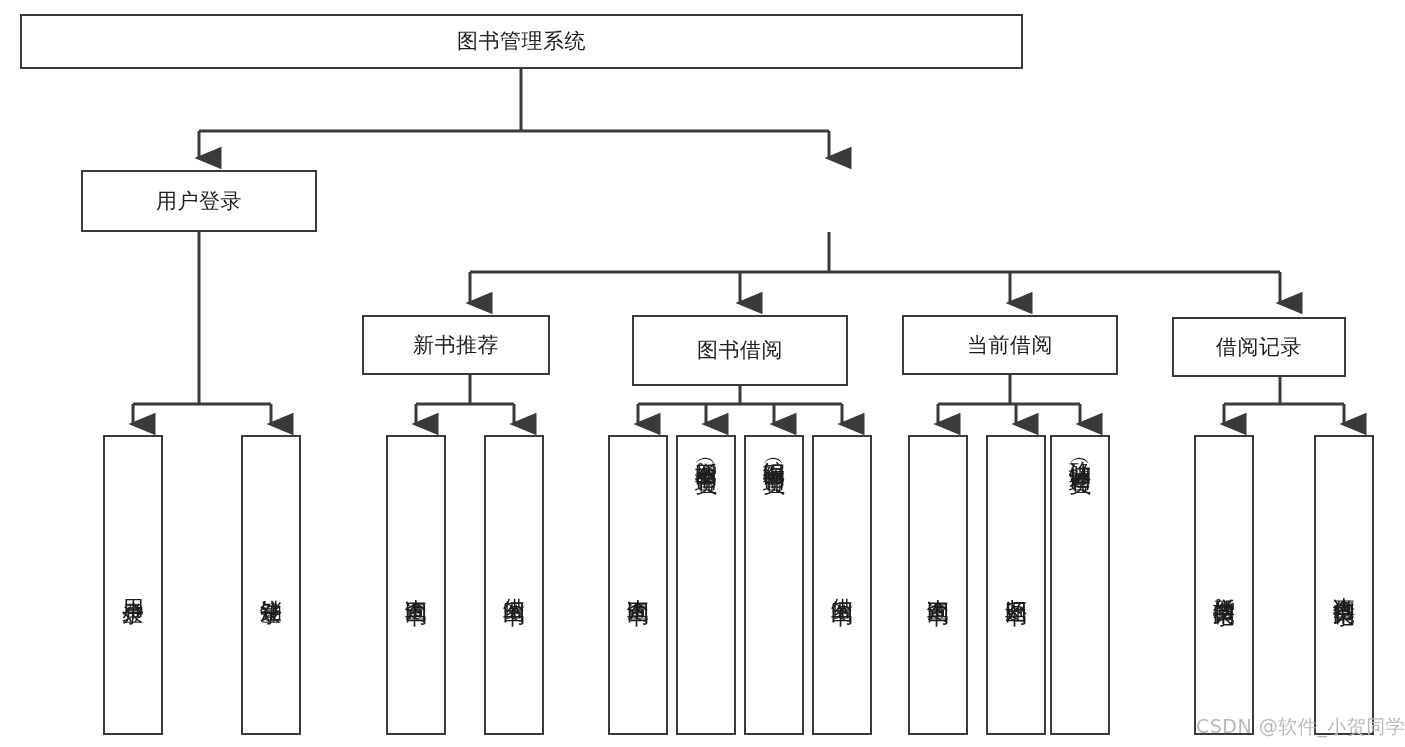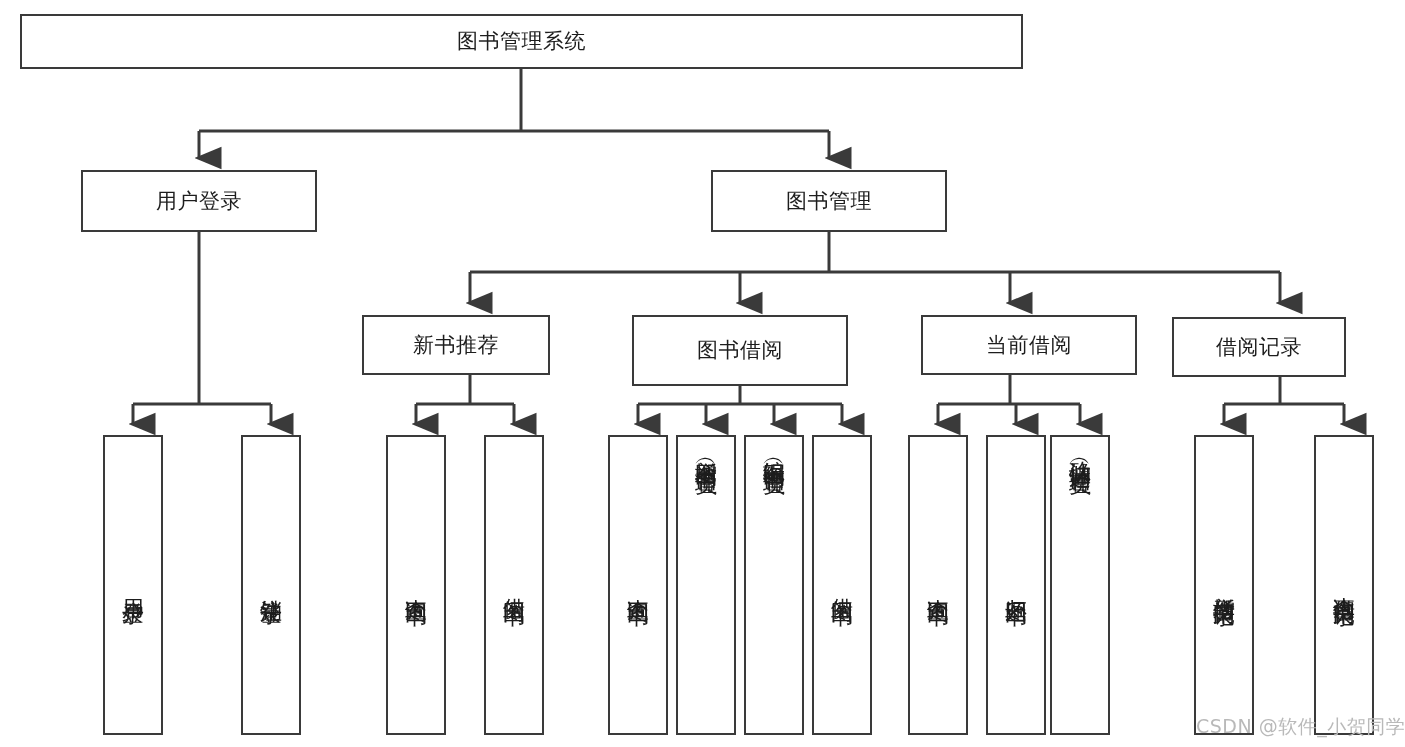"图书管理" div.node { html: <div> <span>图书管理</span> </div> -> none }
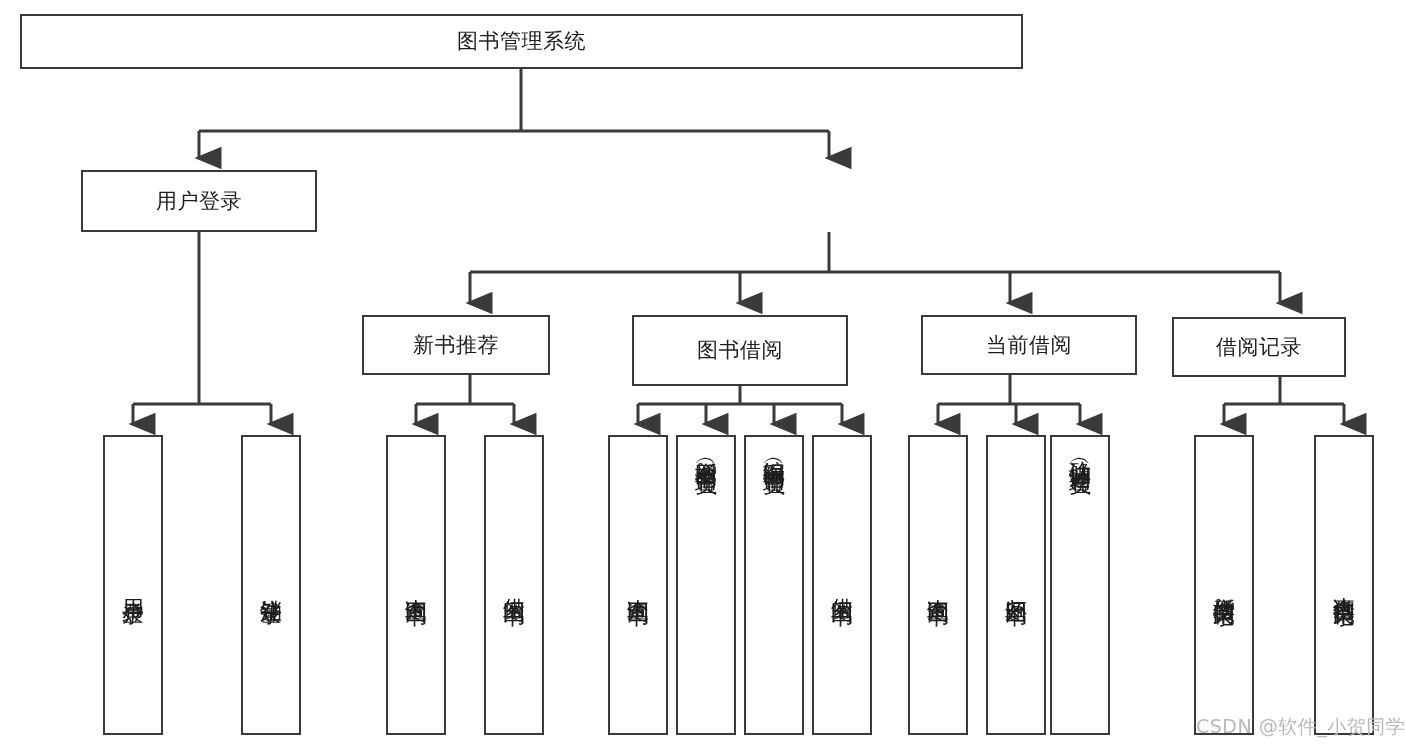"当前借阅" div.node { margin-left: 19px -> none }
